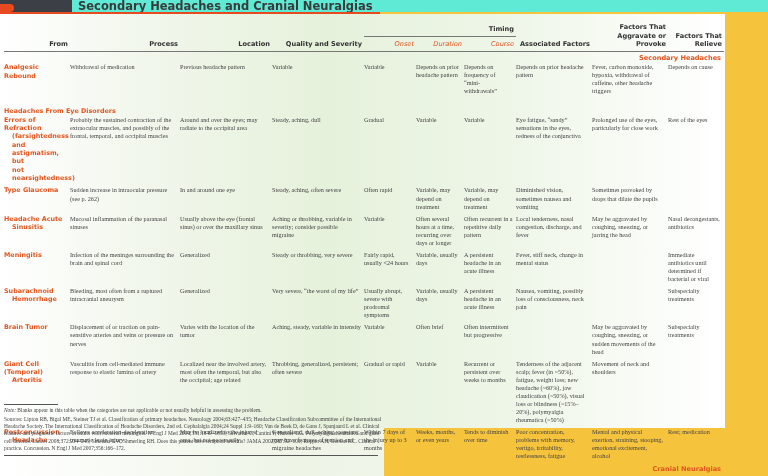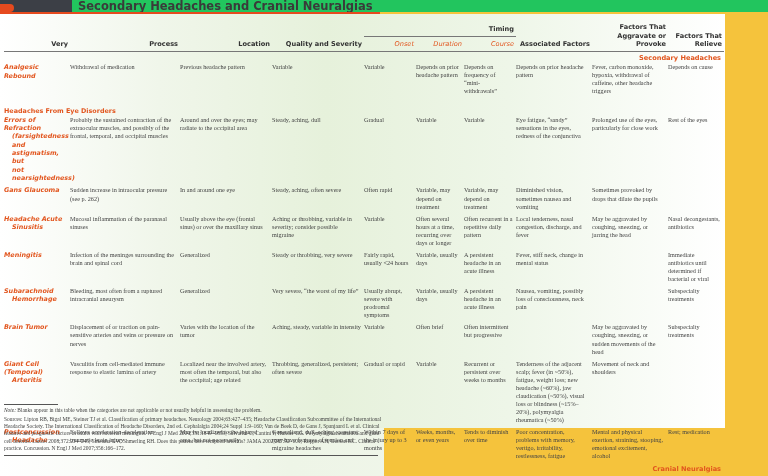"Secondary Headaches and Cranial" .title-band { background: #22c55e -> #5eead4 }
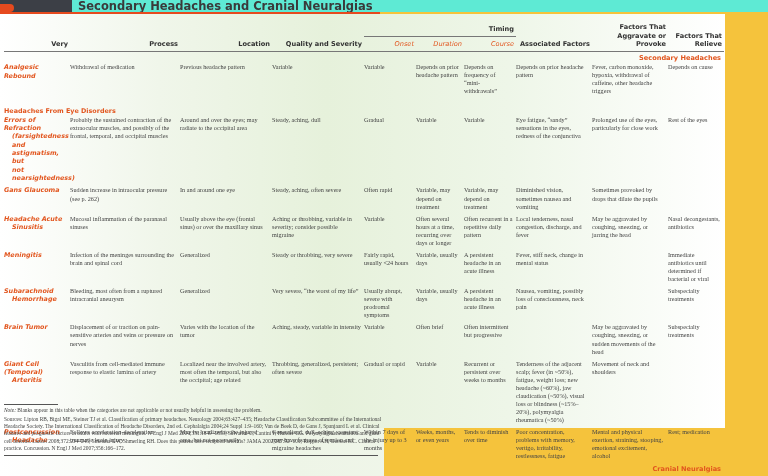"Very" th { text: Very -> From }
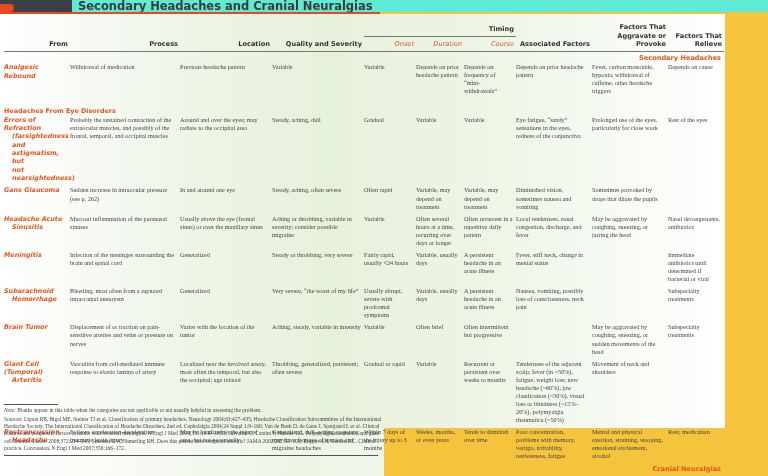"Analgesic Rebound" .type { font-style: italic -> none }
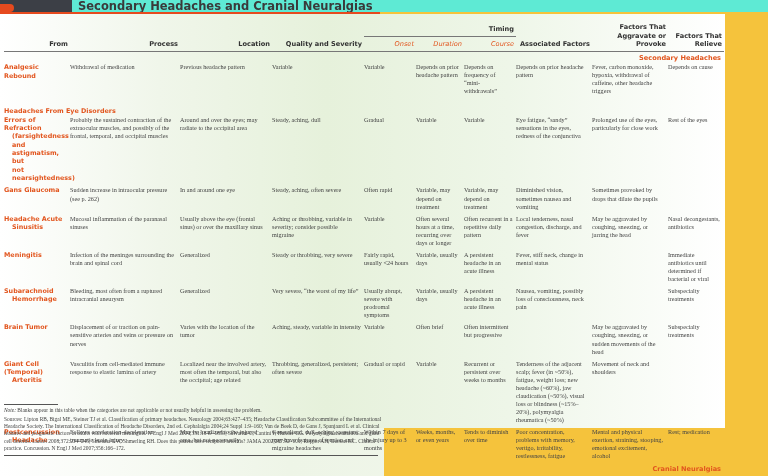"Gans Glaucoma" span { text: Gans -> Type }
